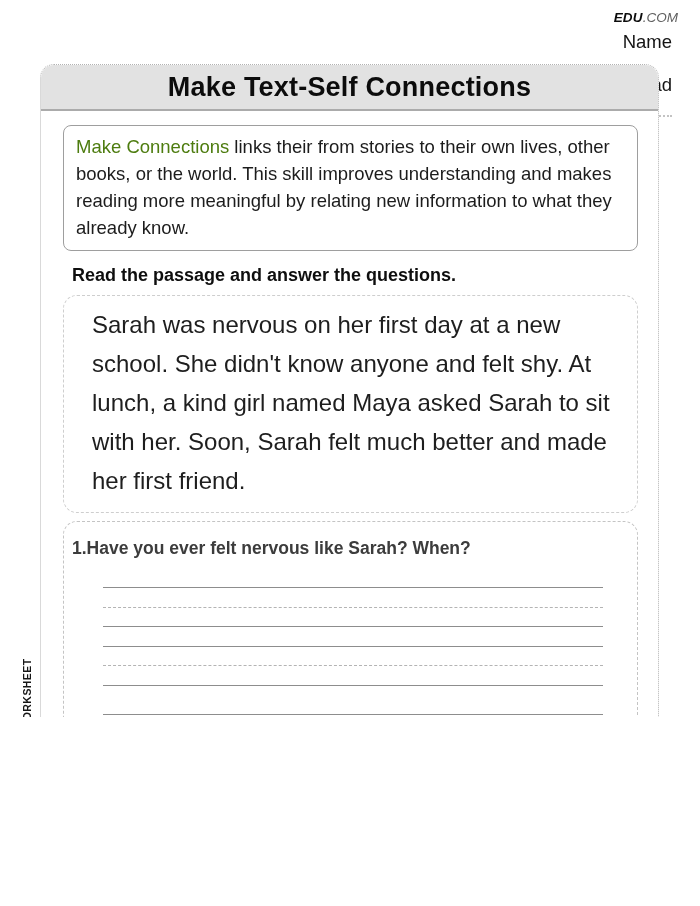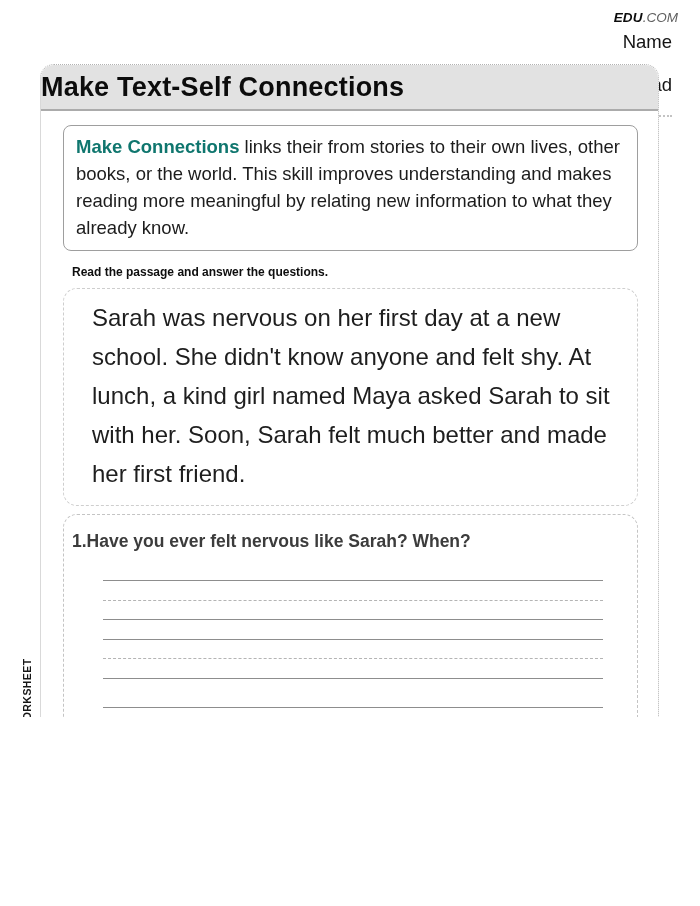"Make Text-Self Connections" .card-header { justify-content: flex-start -> center }
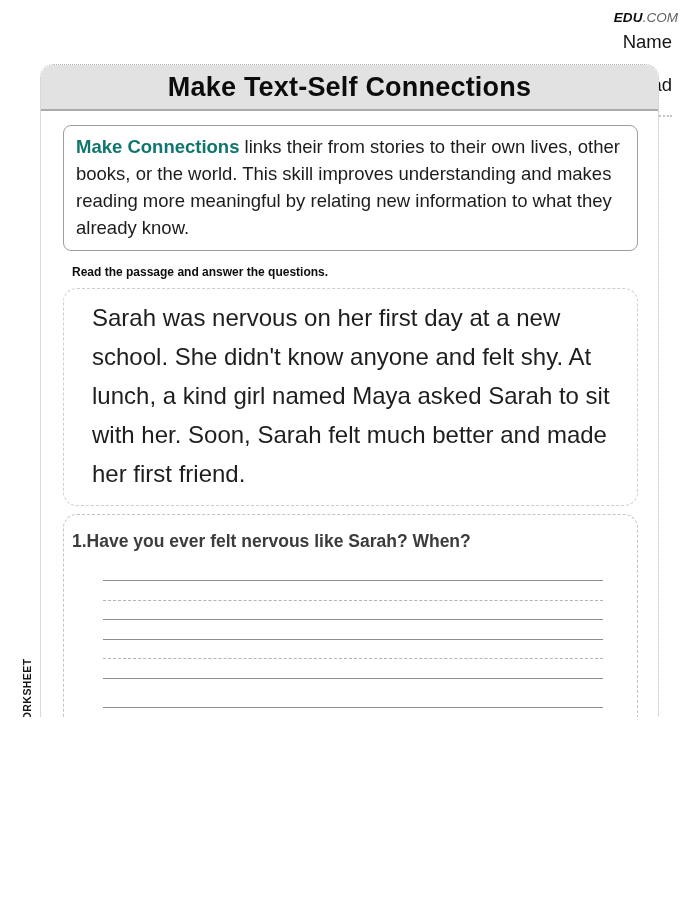"Make Connections" .definition-box .lead { color: #0f766e -> #4d7c0f; font-weight: bold -> normal }
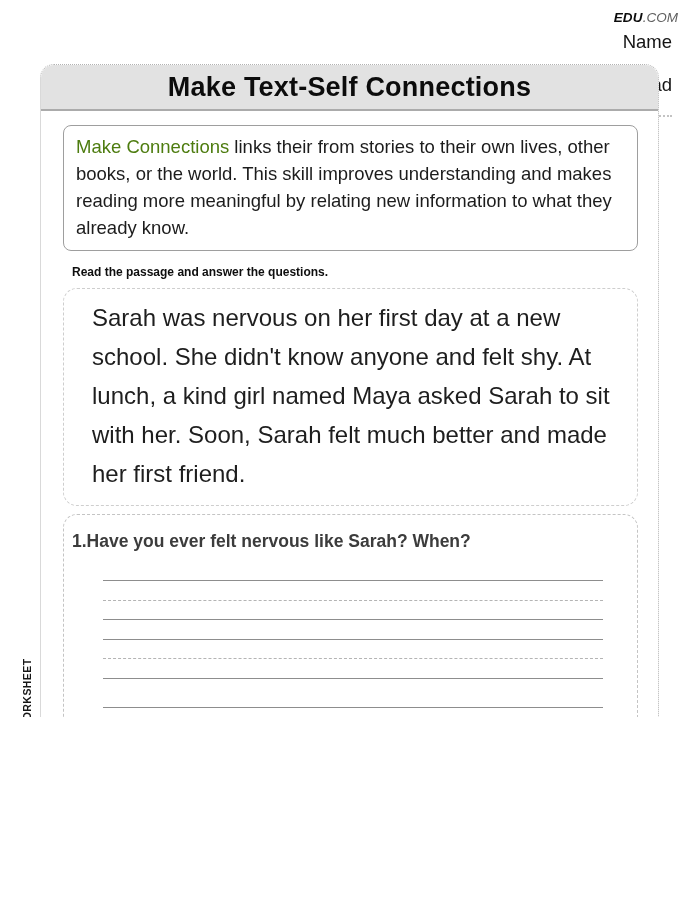"Read the passage and answer" .instruction { font-size: 12px -> 18px }
